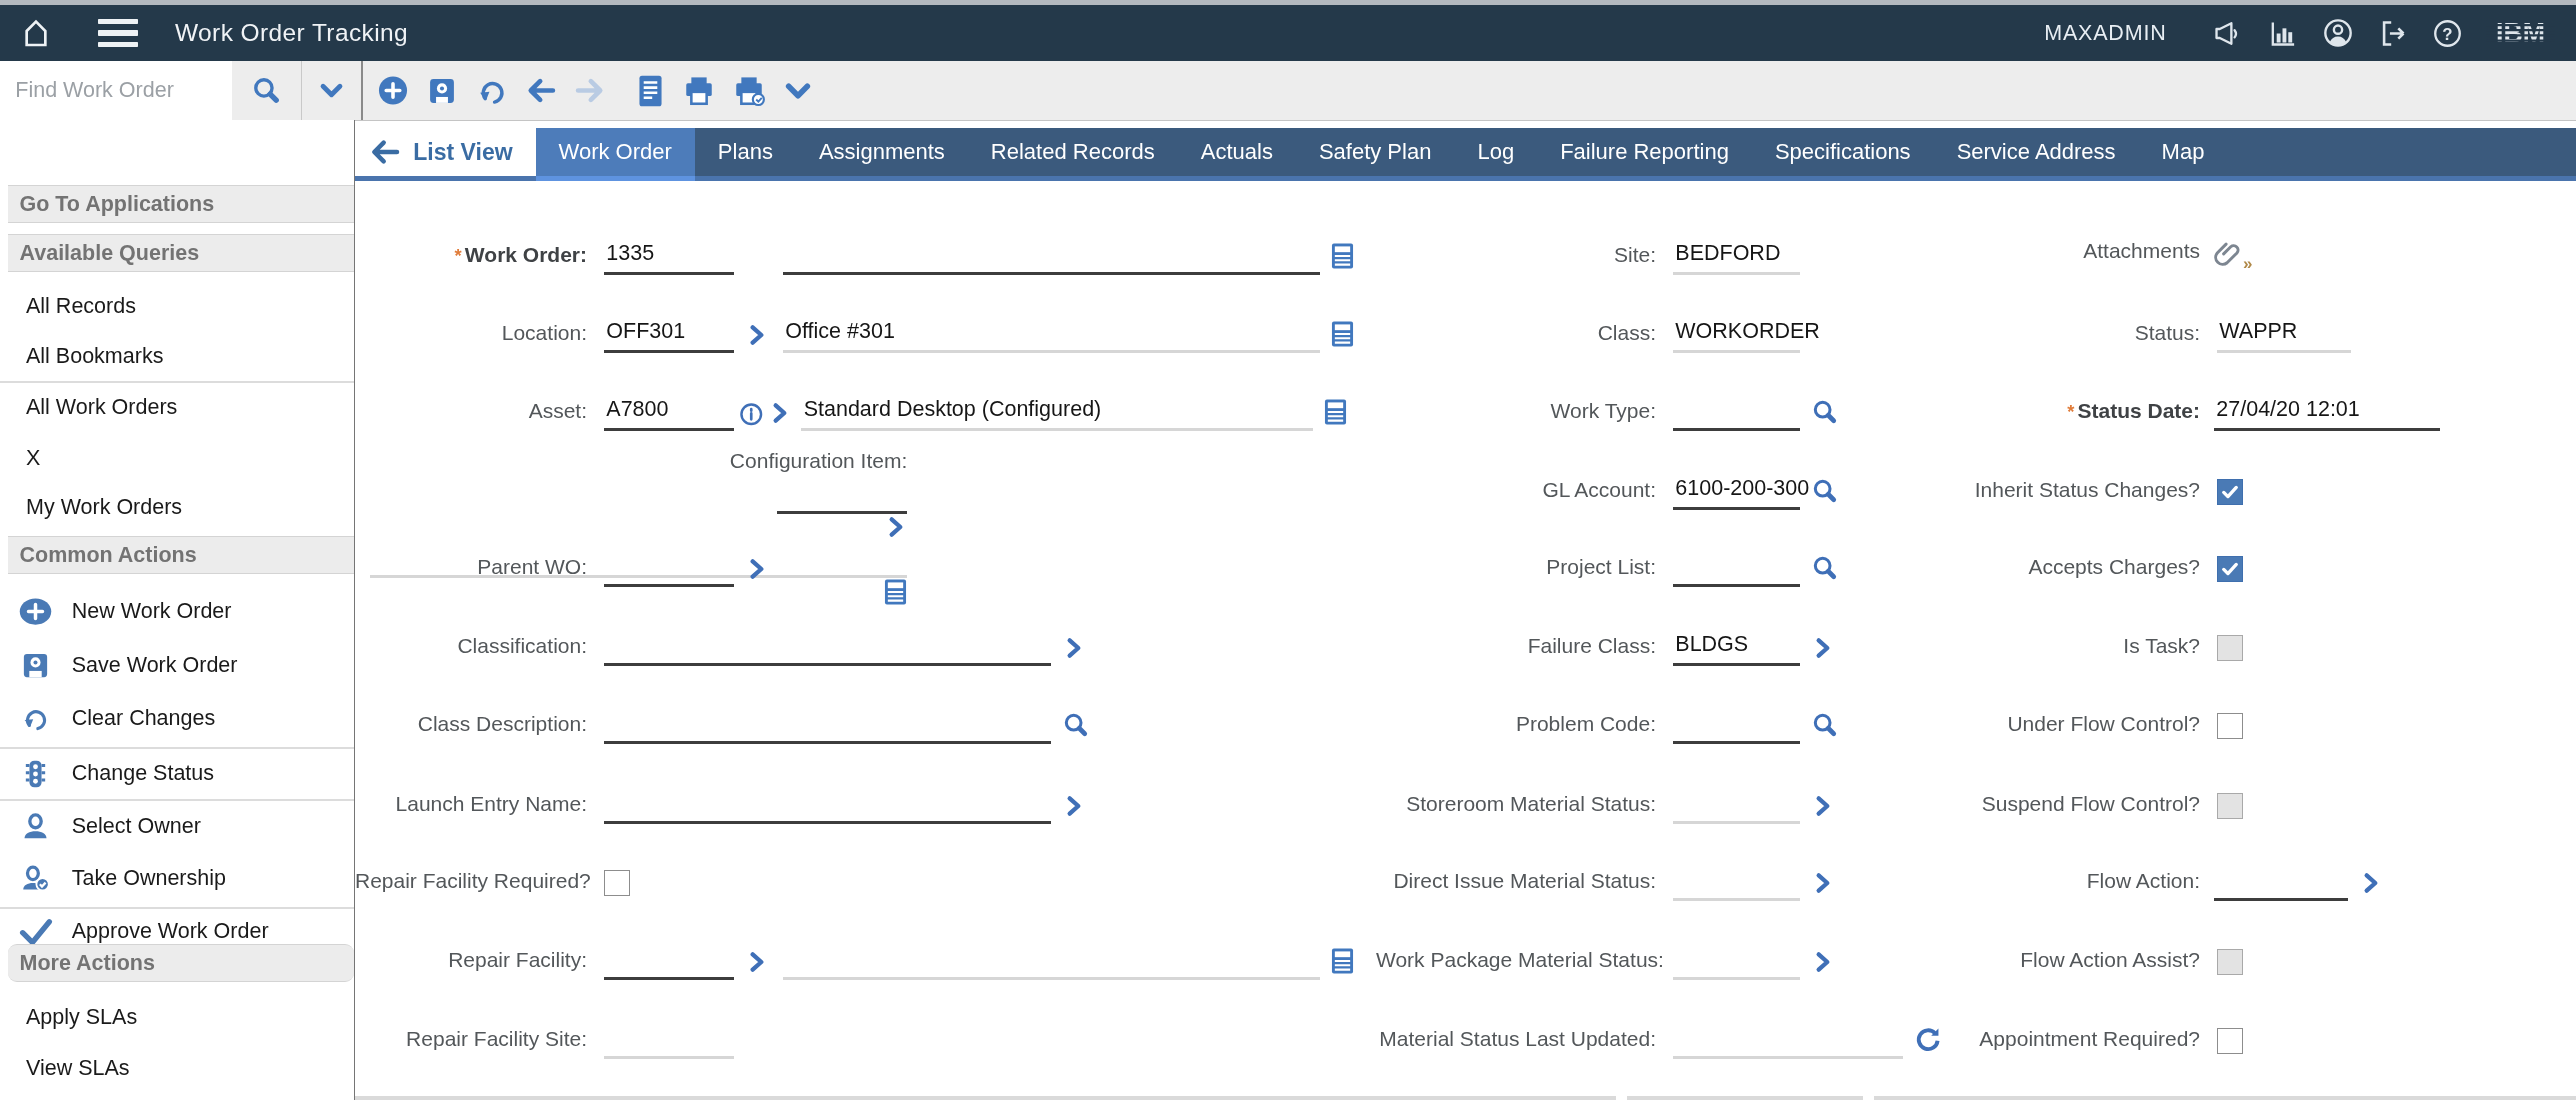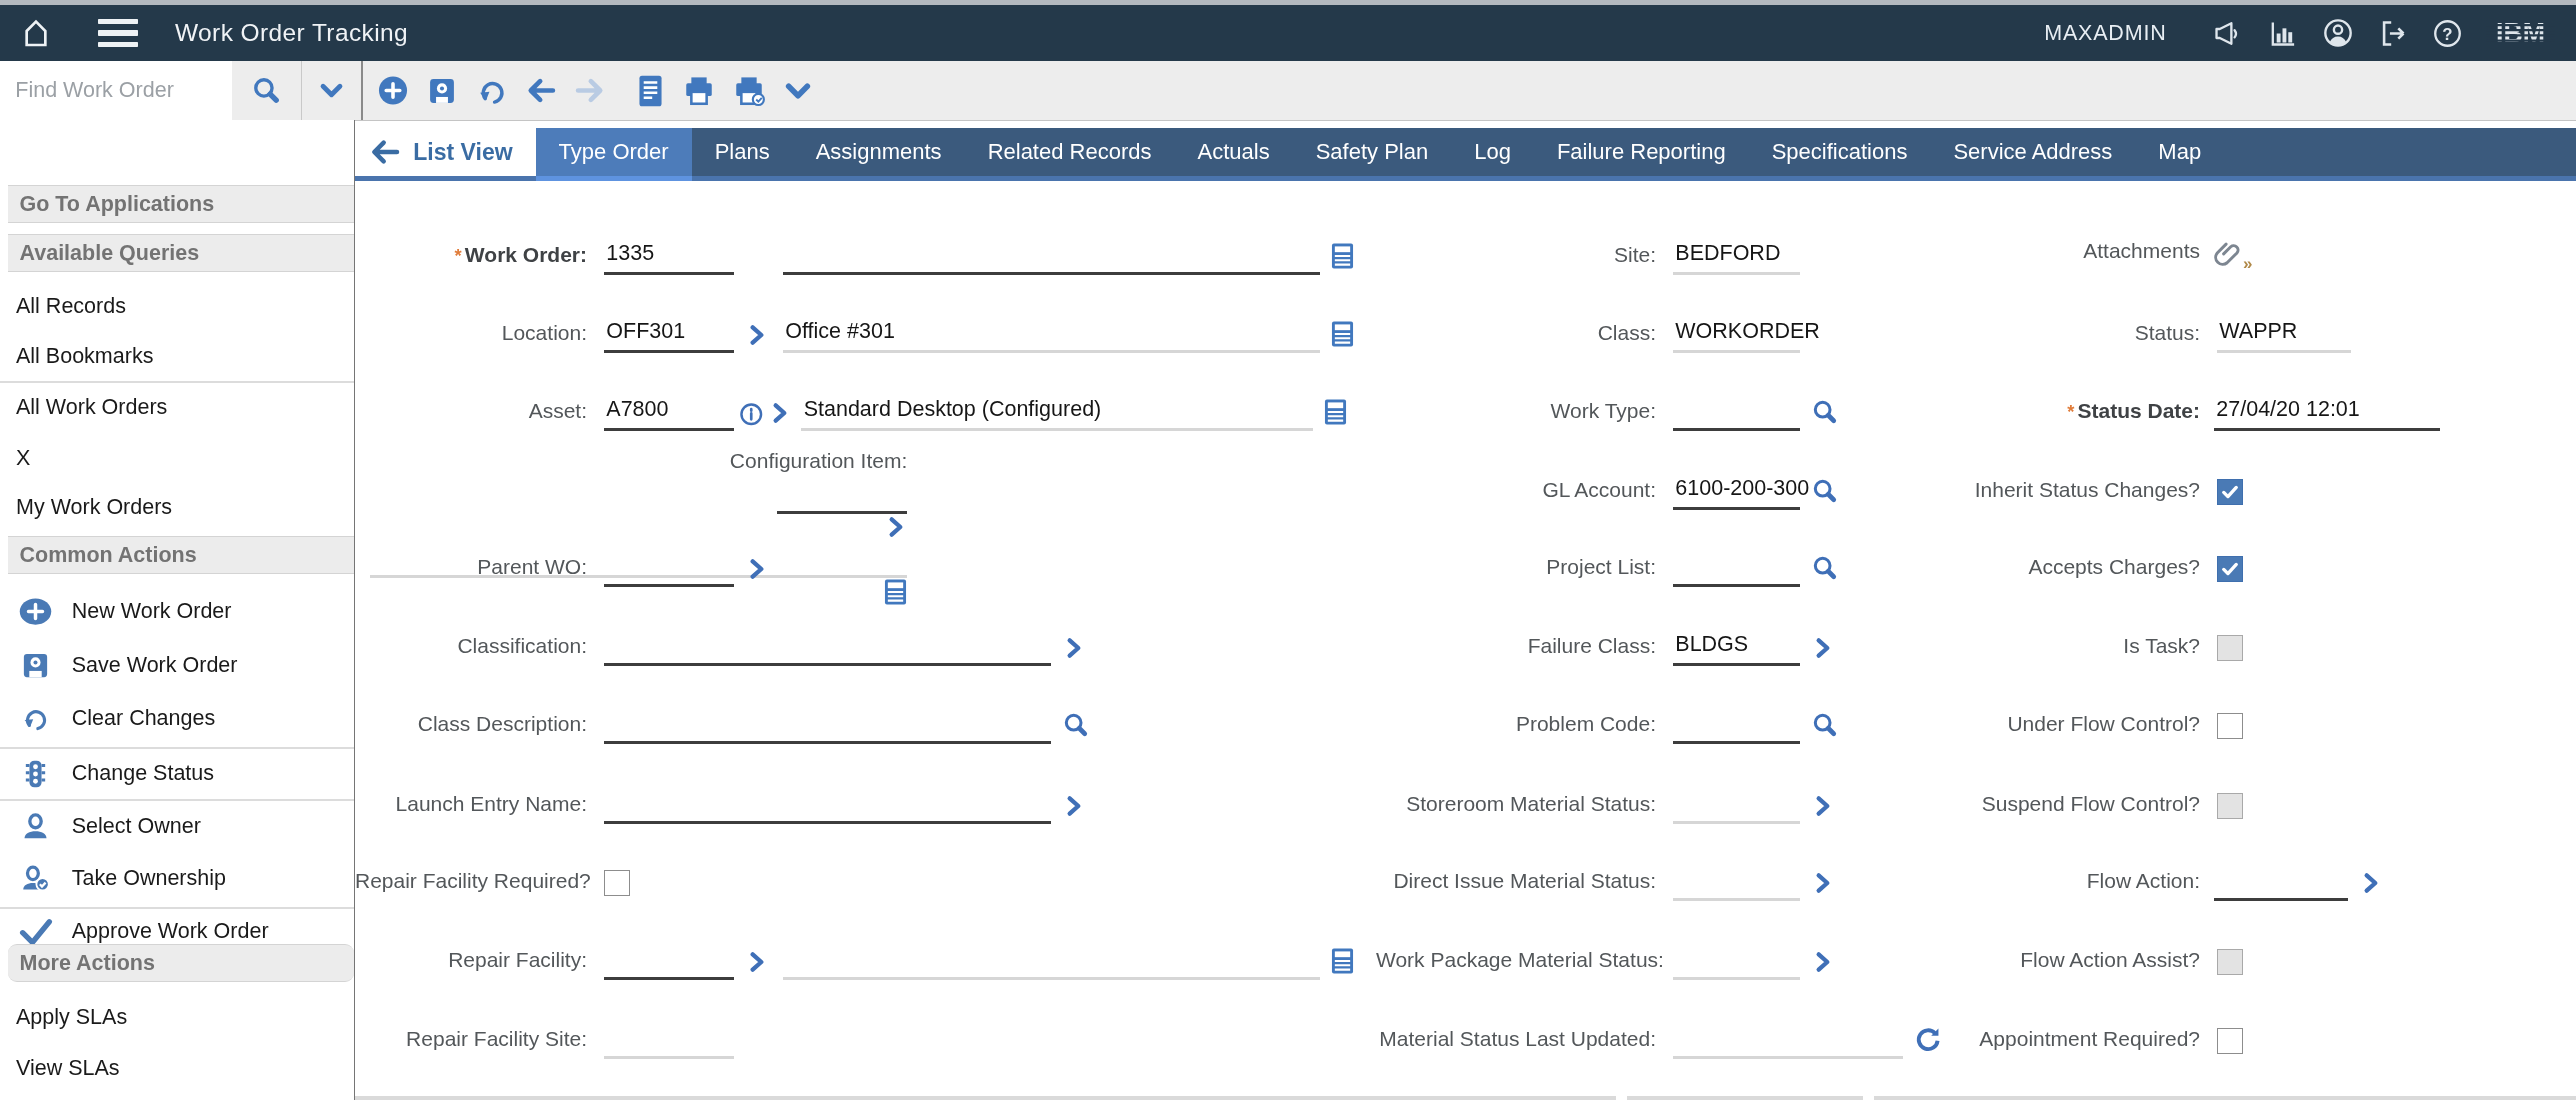"Type Order" span { text: Type -> Work }
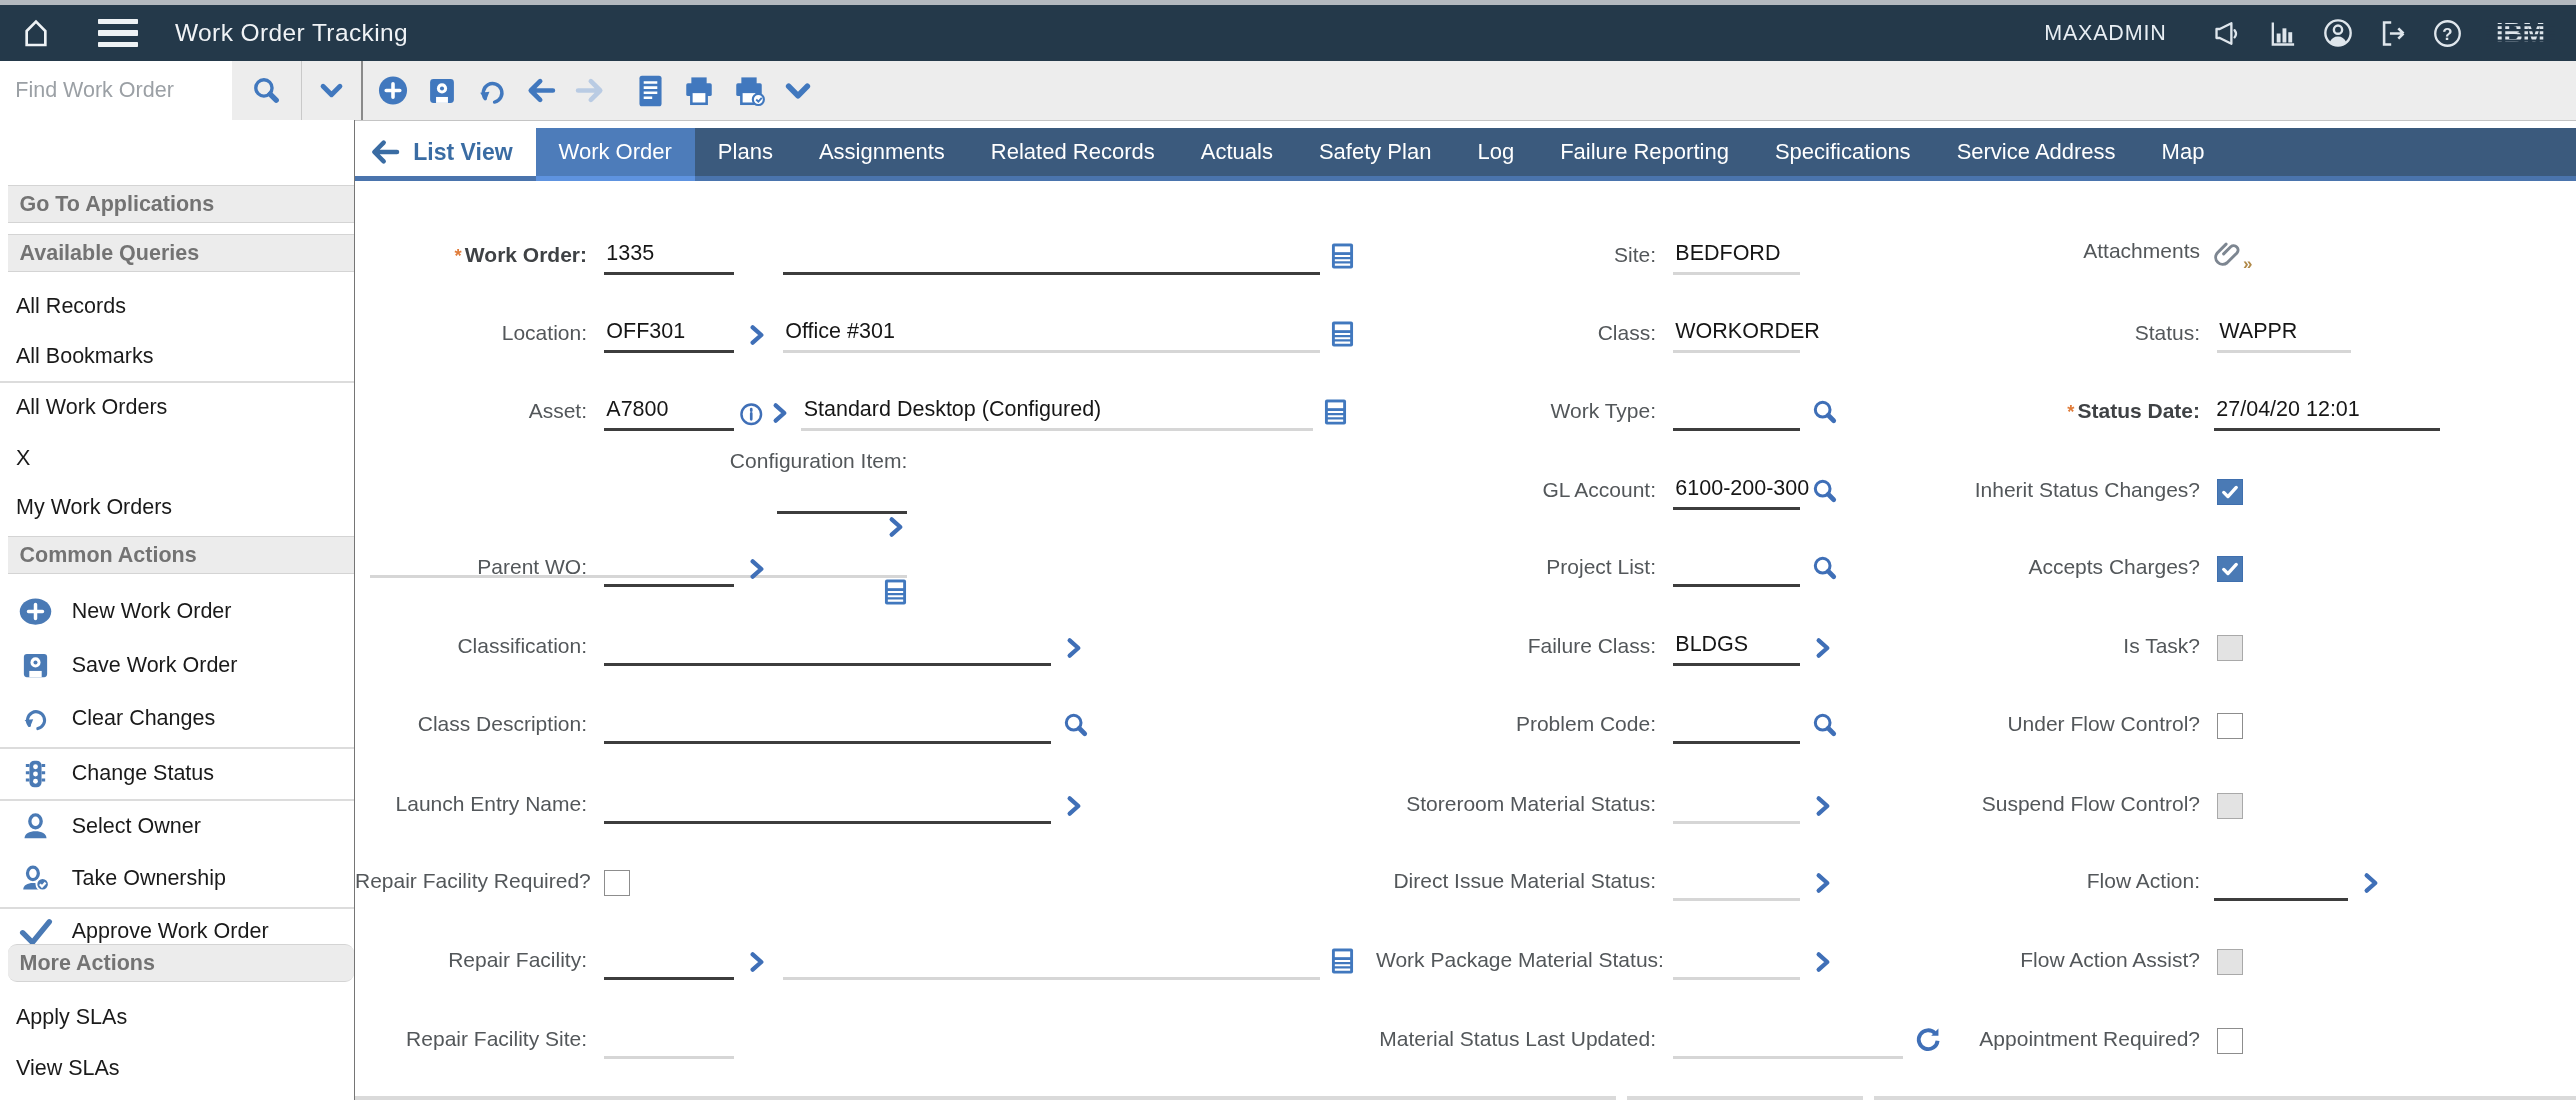"All Records" .side-item.q { padding-left: 16px -> 26px }
